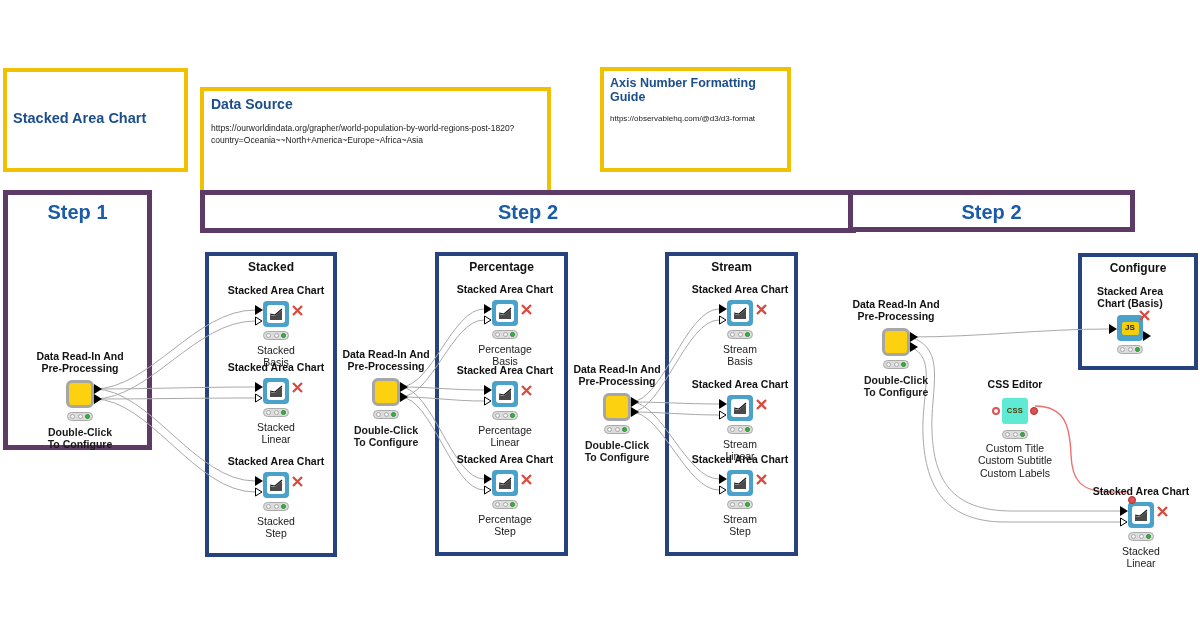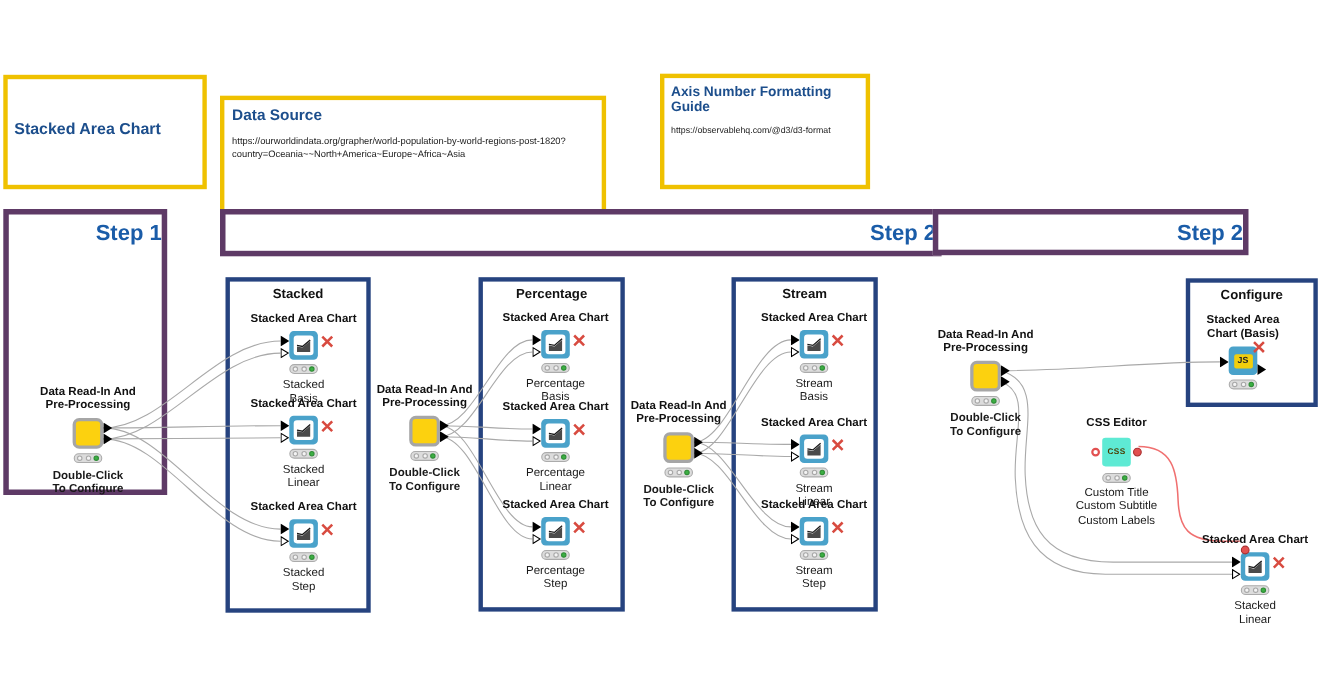"Step 1" .step-title { text-align: right -> center }
